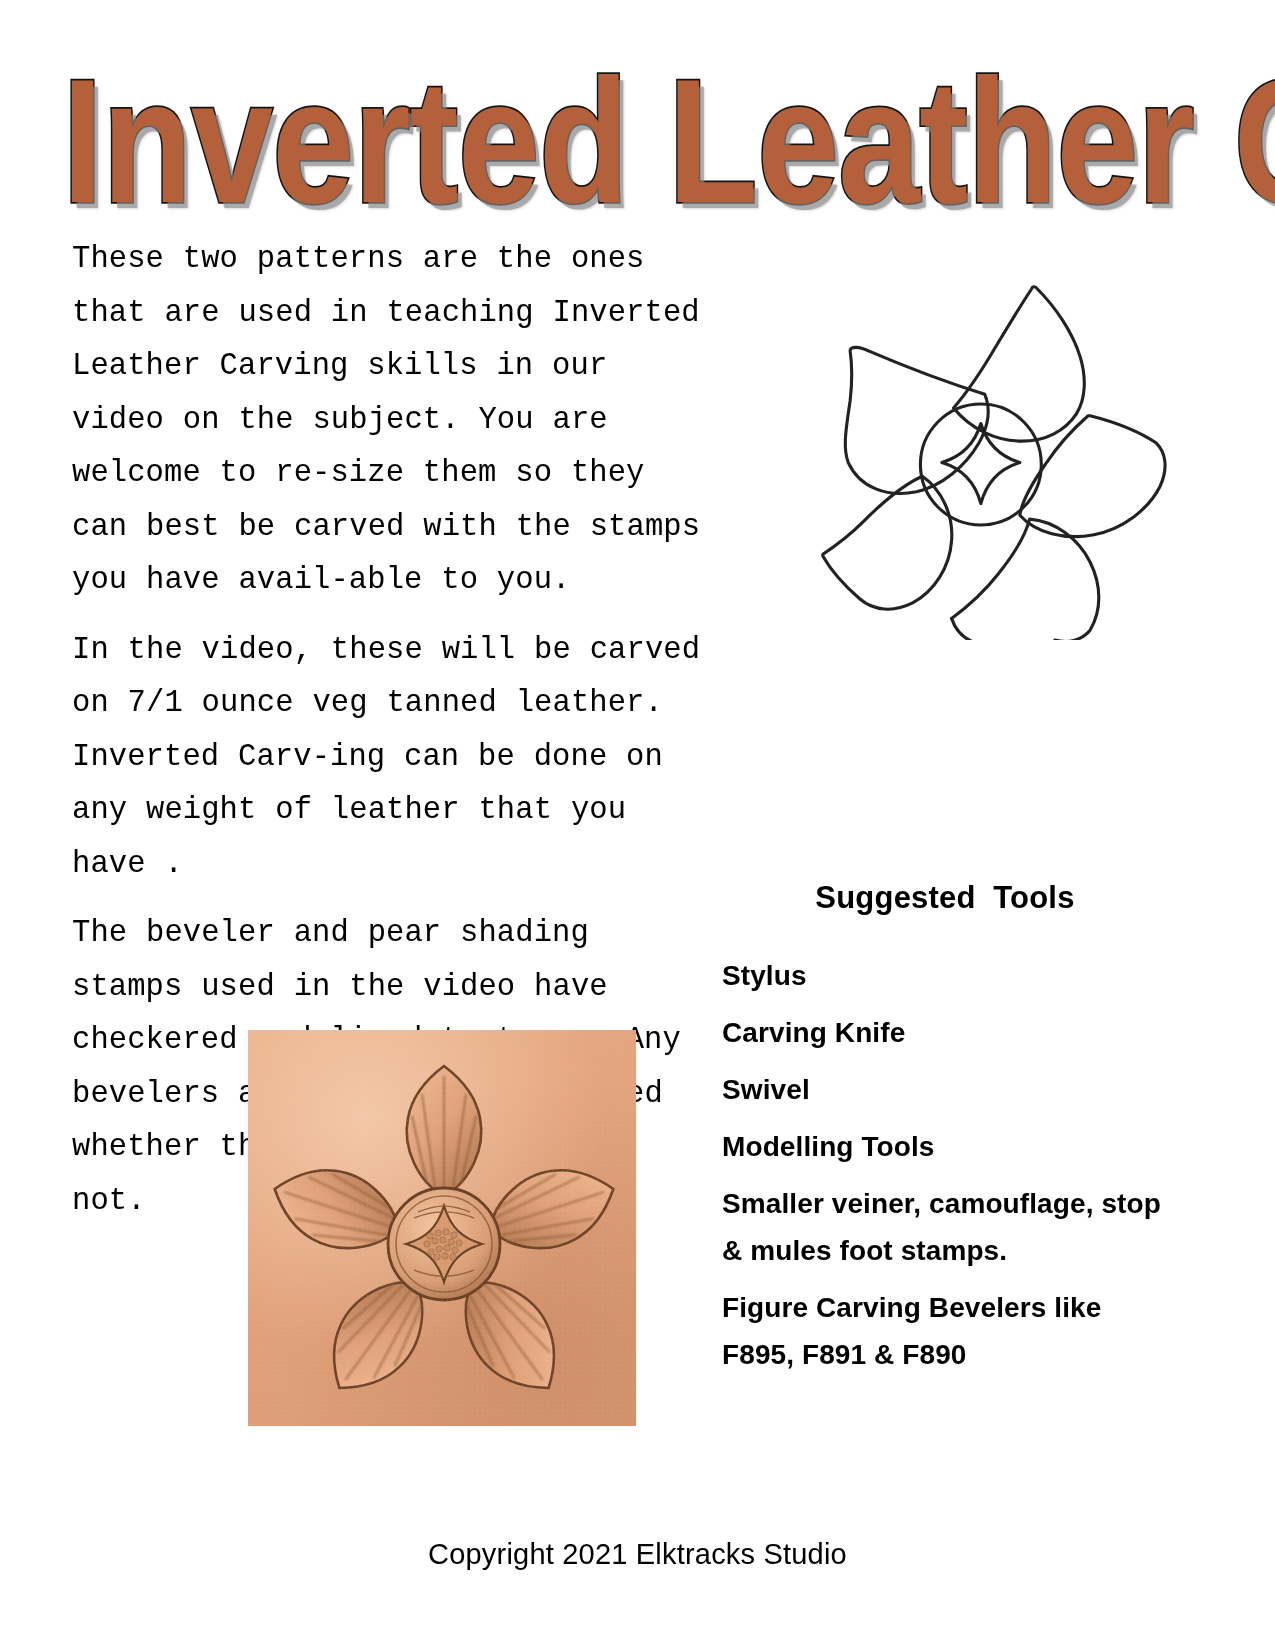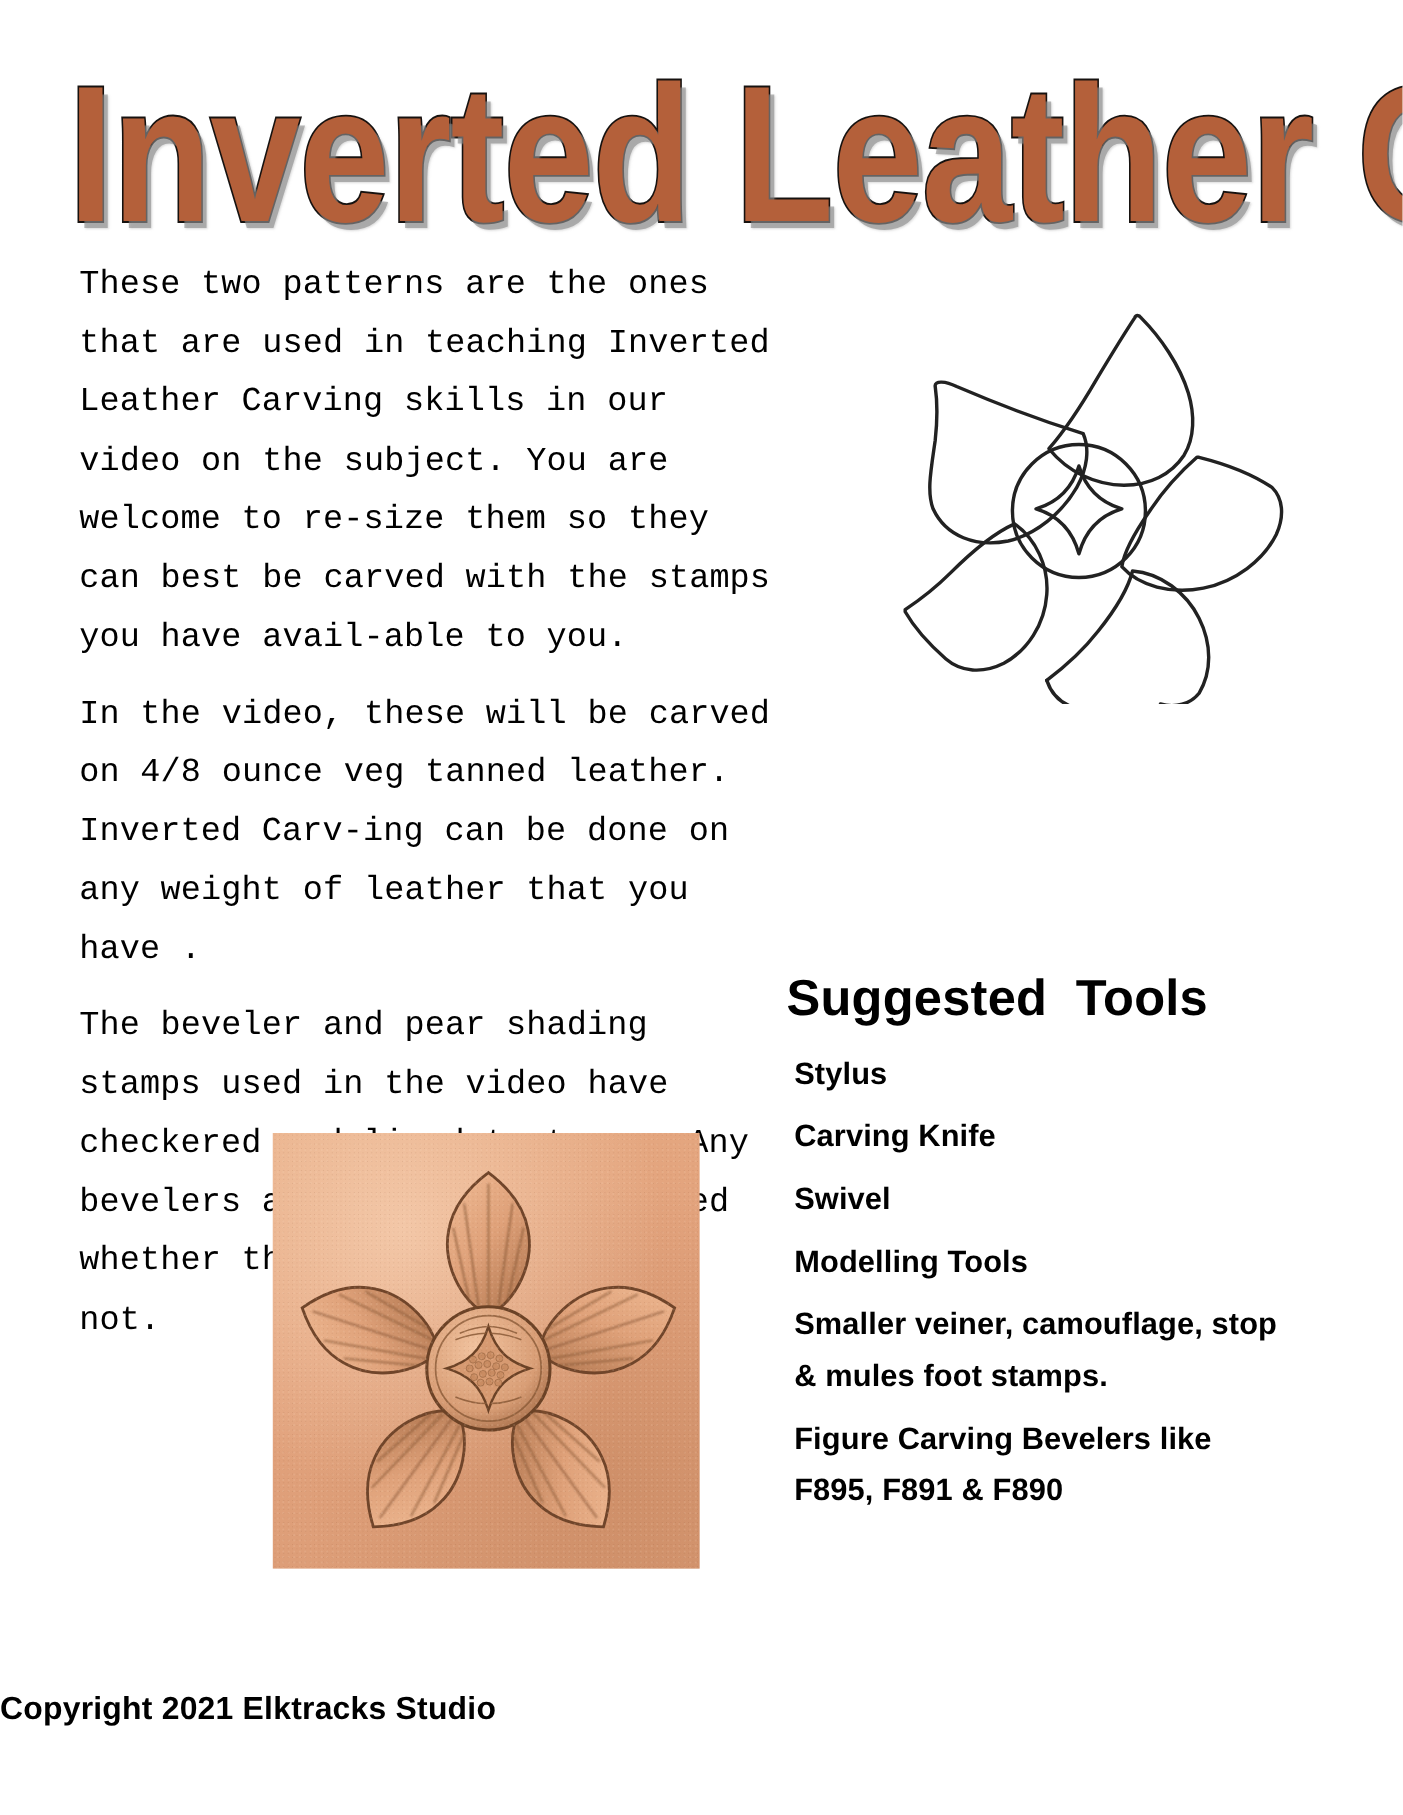"In the video, these will" p.para { text: 4/8 -> 7/1 }
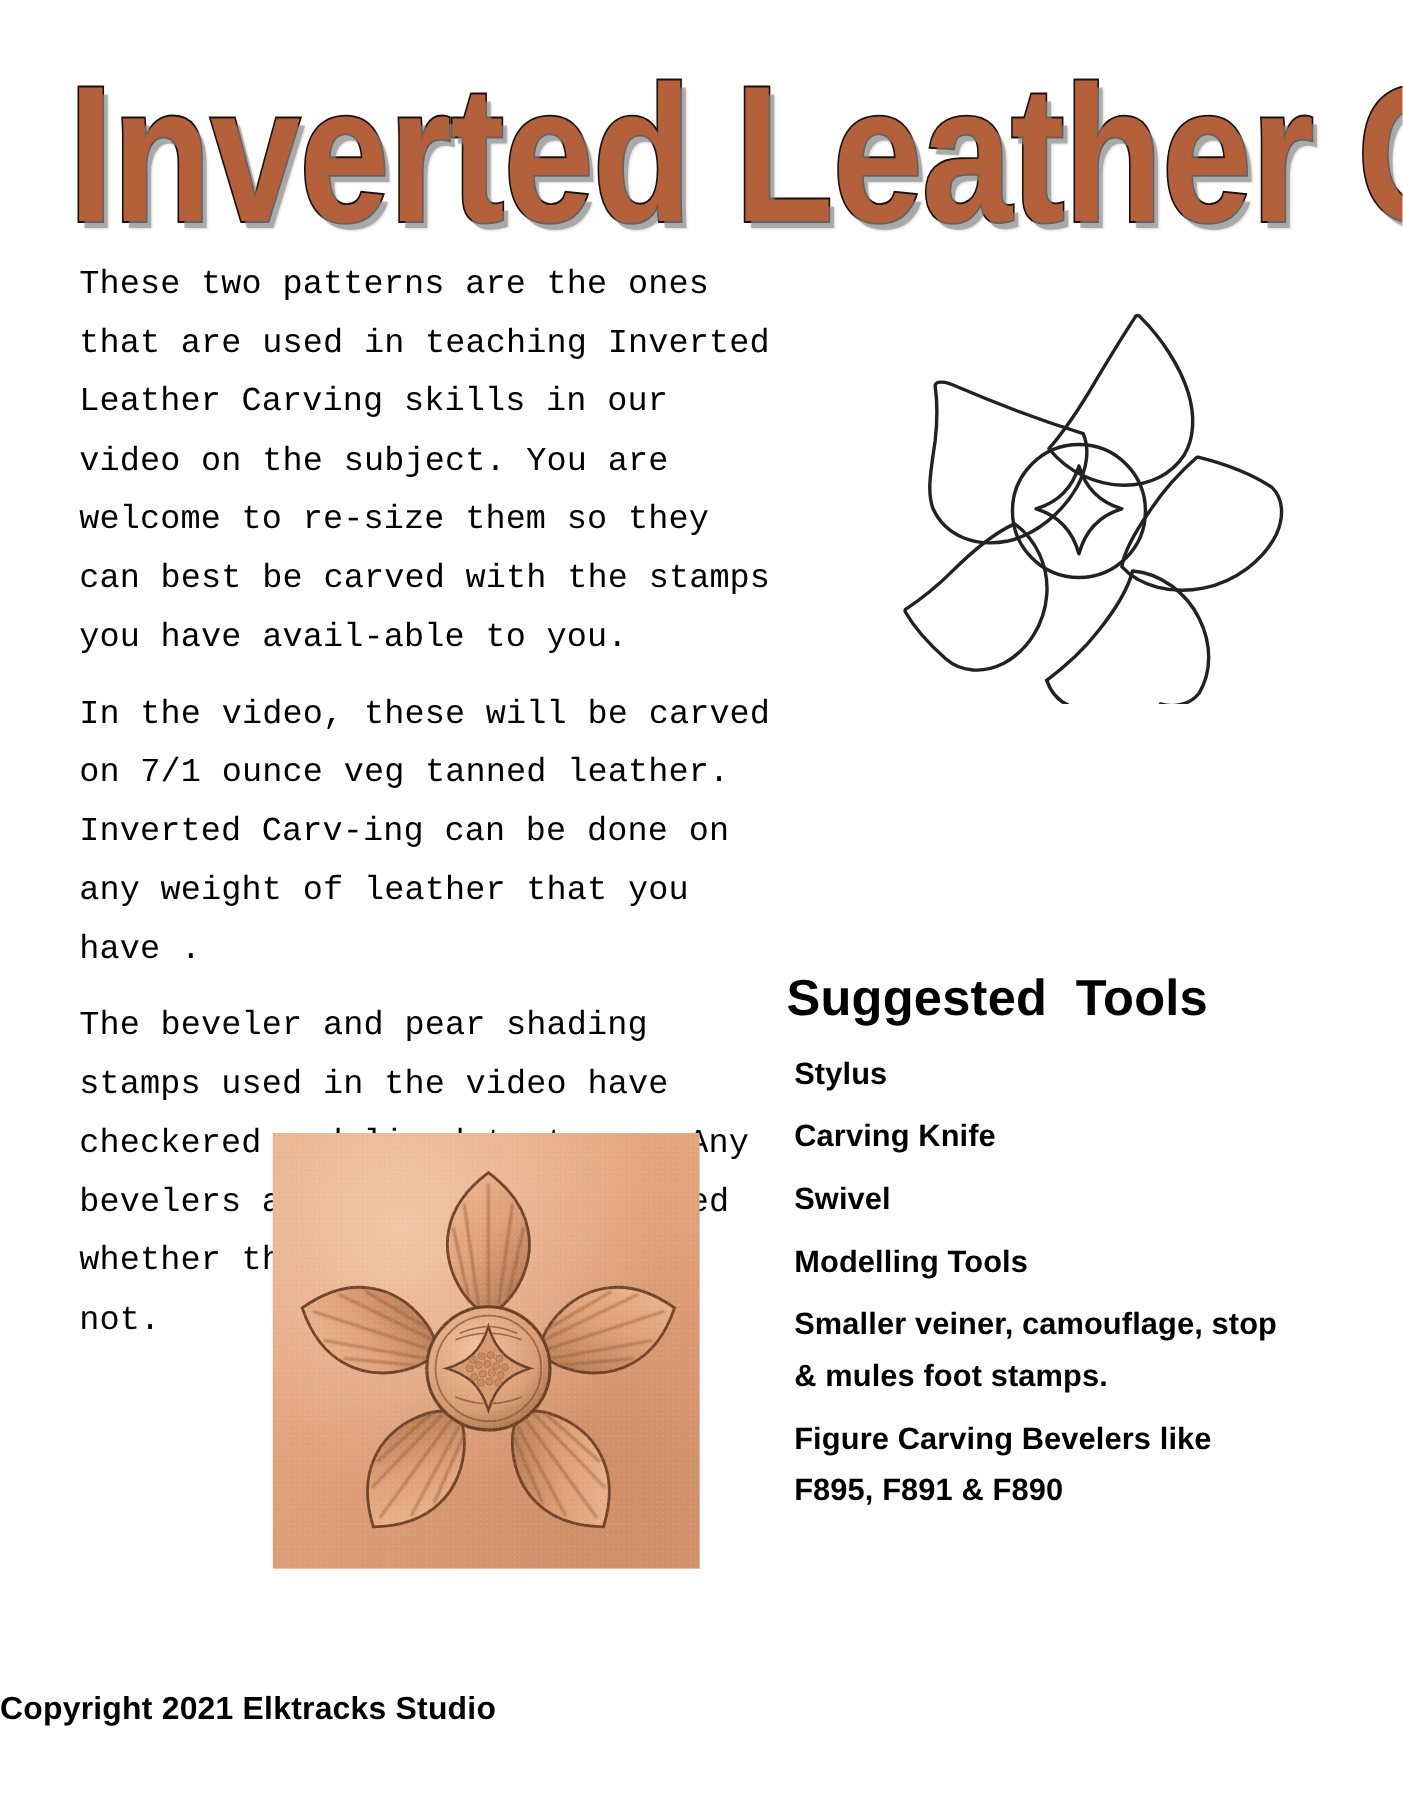"Suggested Tools" .tools-heading { font-size: 46px -> 31px; text-align: none -> center }
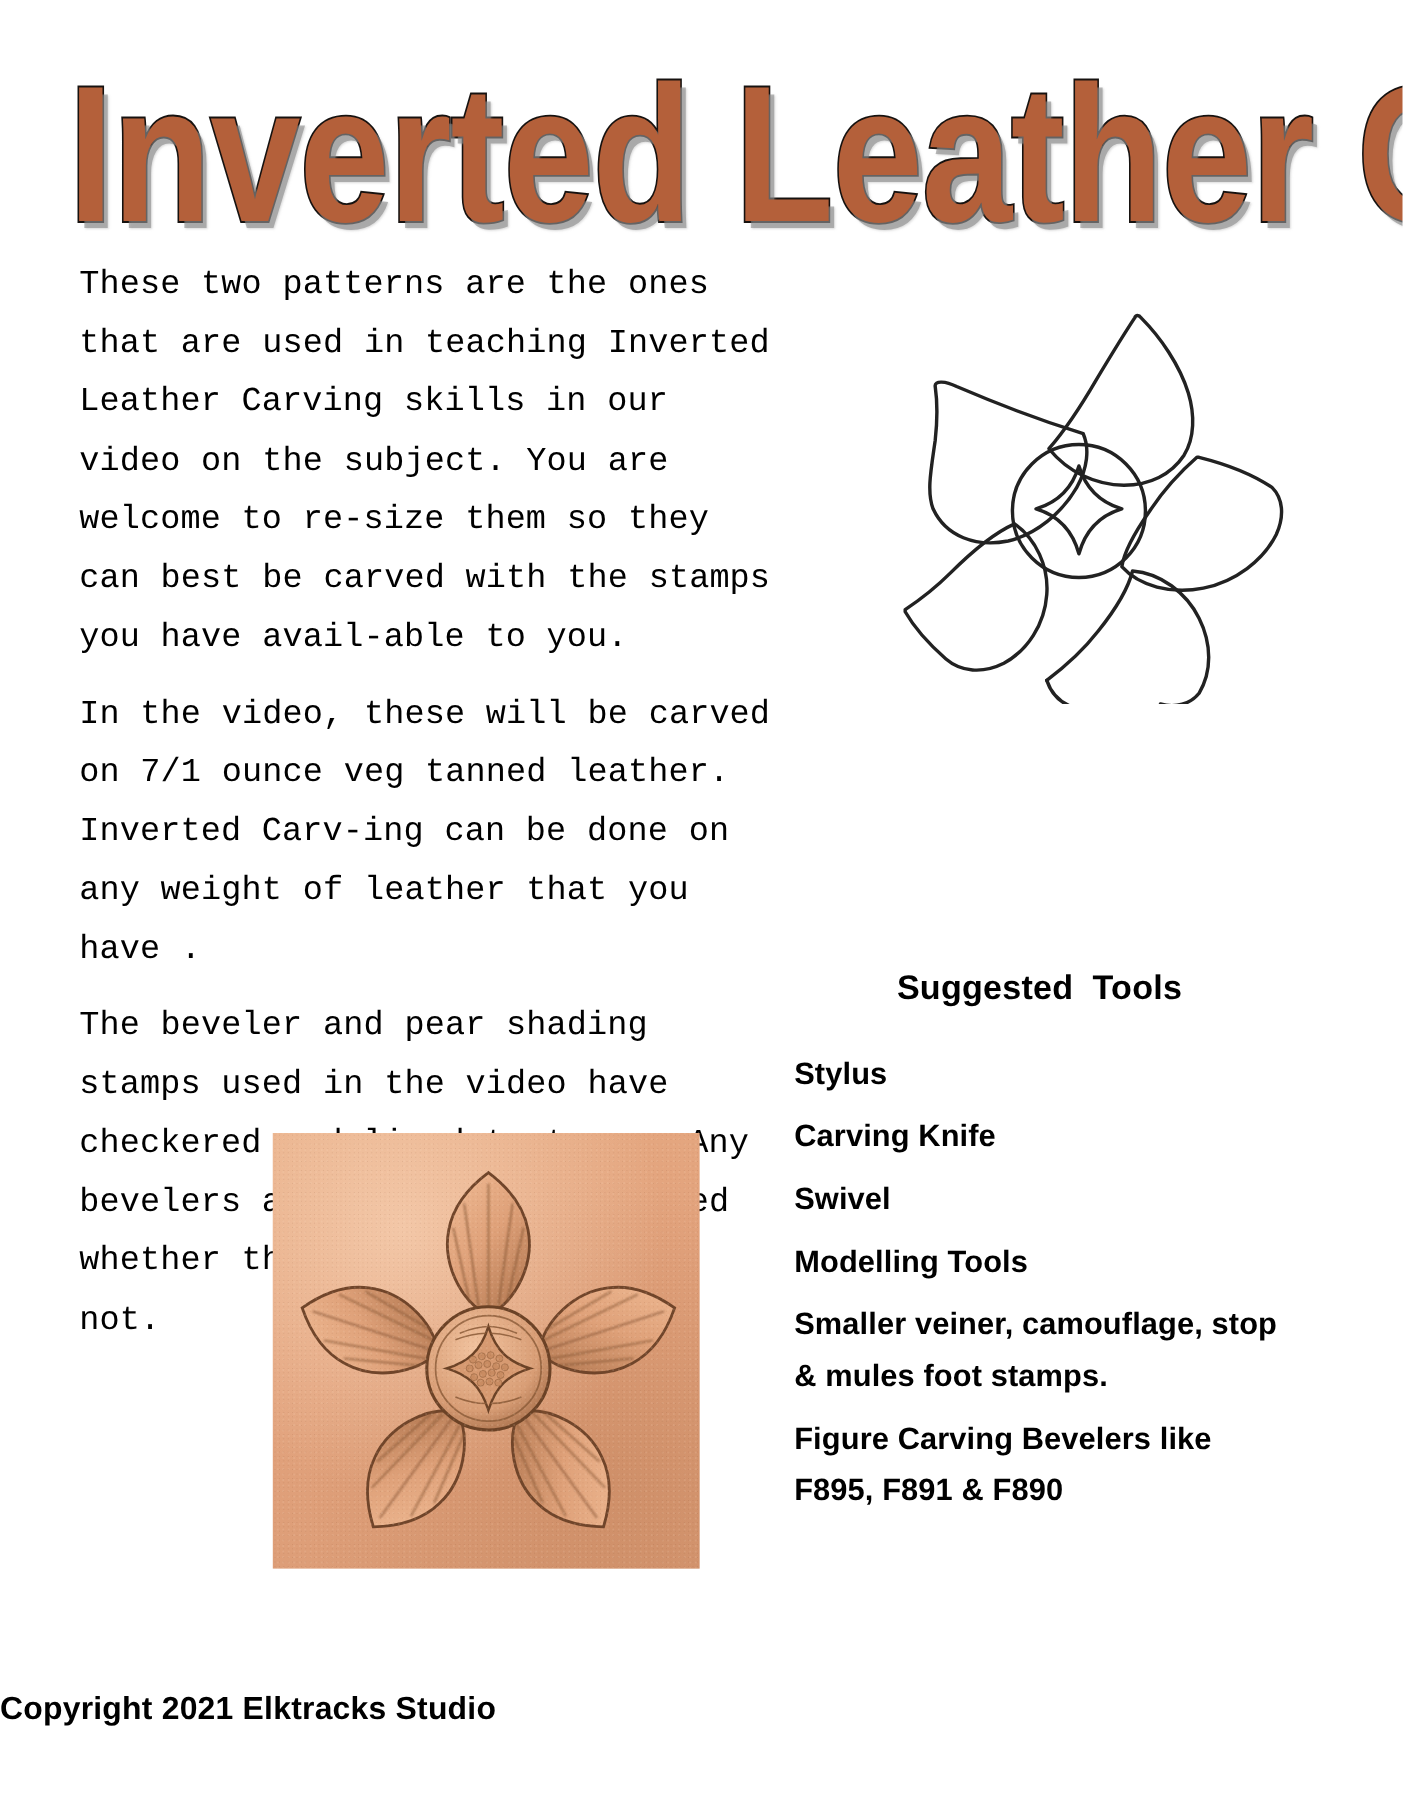"Copyright 2021 Elktracks Studio" .copyright { font-weight: bold -> none; text-align: left -> center }
